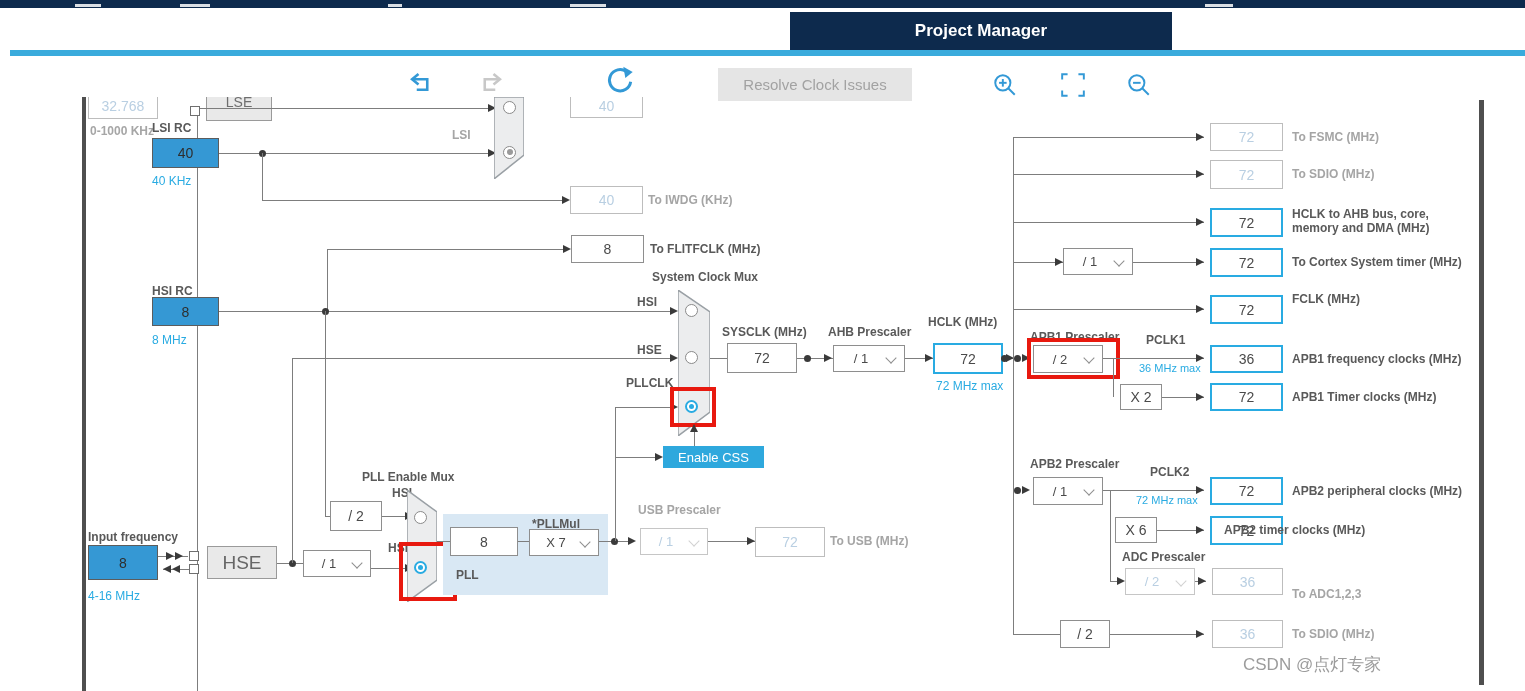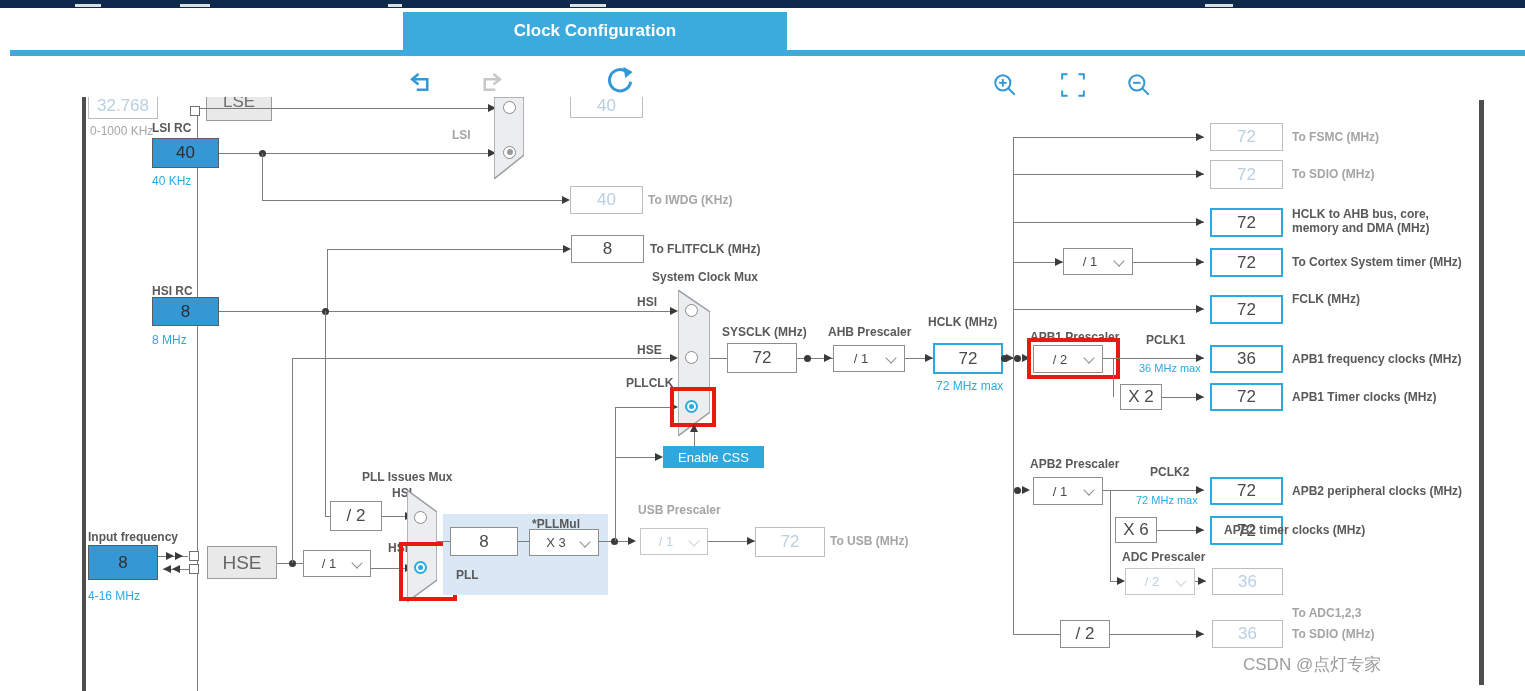"Clock Configuration" div.tab { html: <div>Clock Configuration</div> -> none }
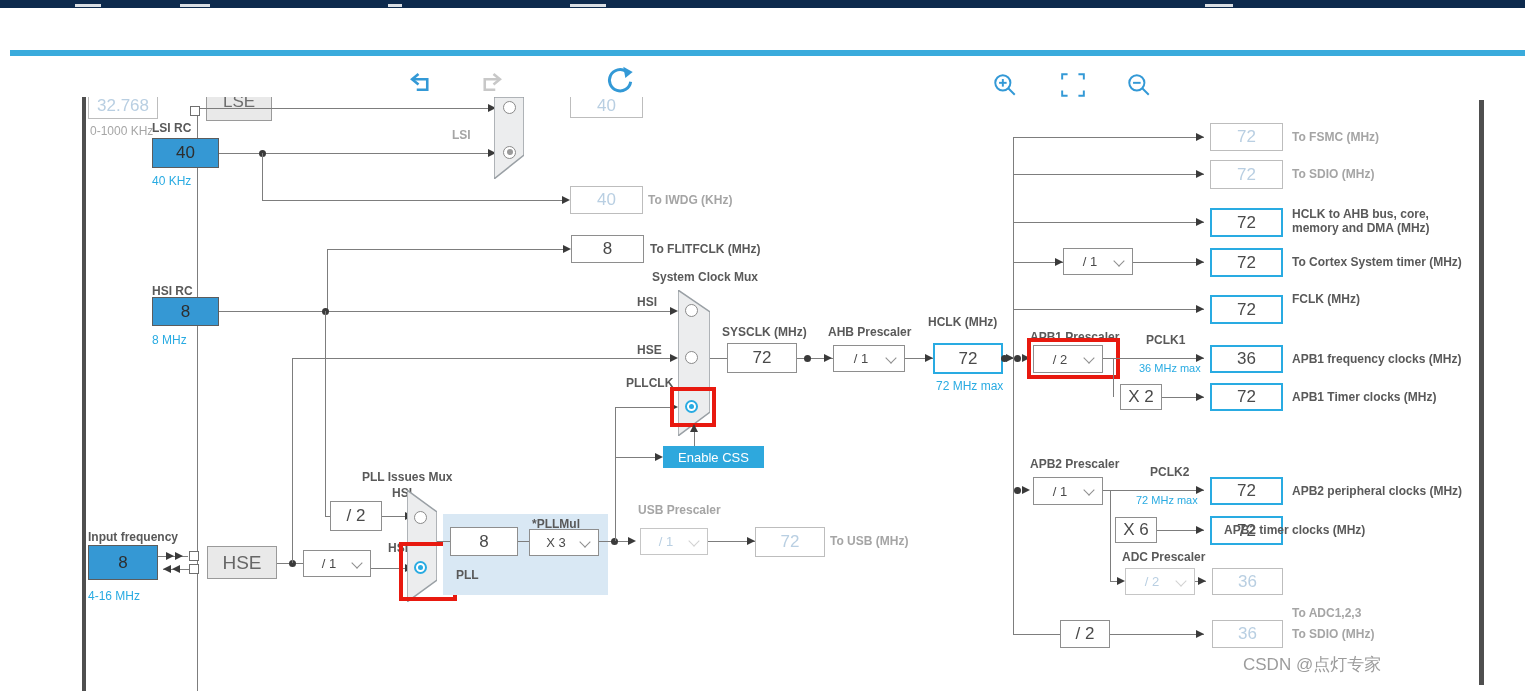"Project Manager" div.tab { html: none -> <div>Project Manager</div> }
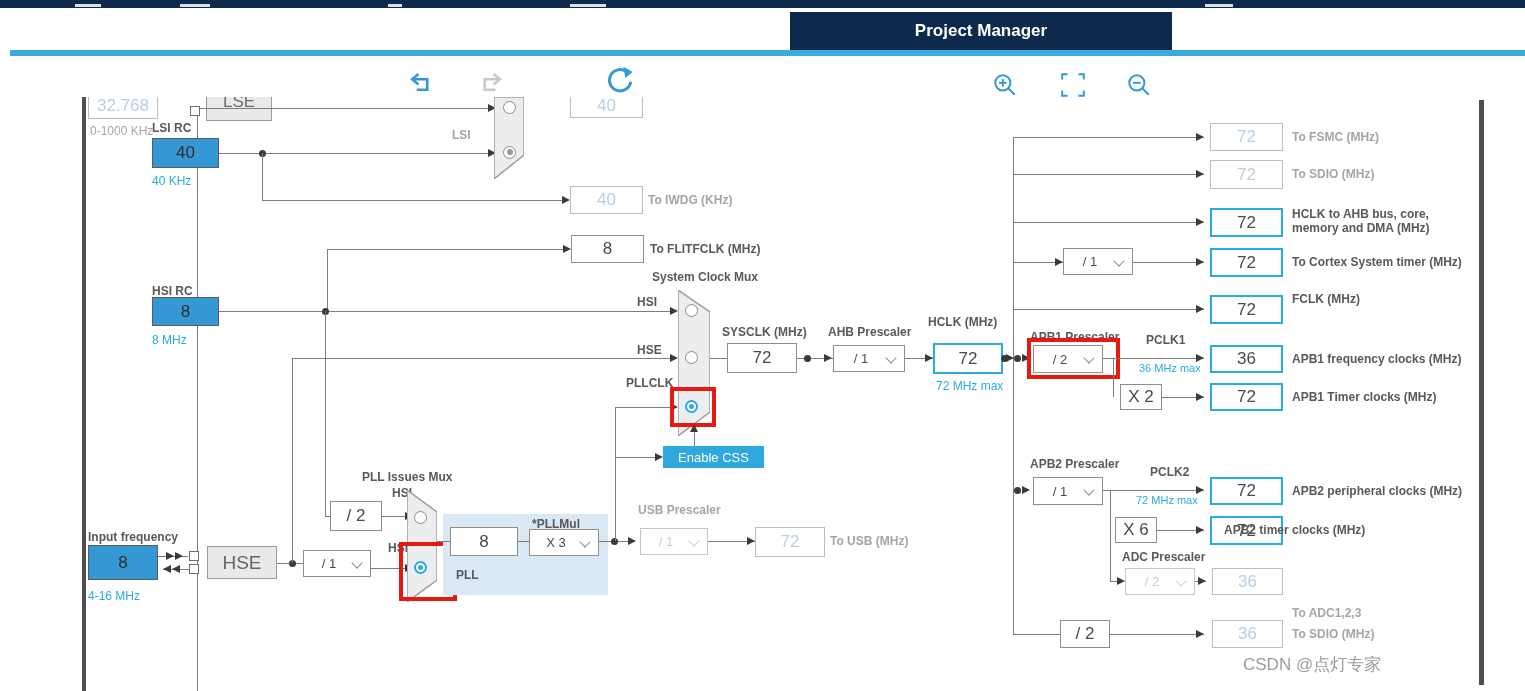"Resolve Clock Issues" div.resolve { html: none -> <div>Resolve Clock Issues</div> }
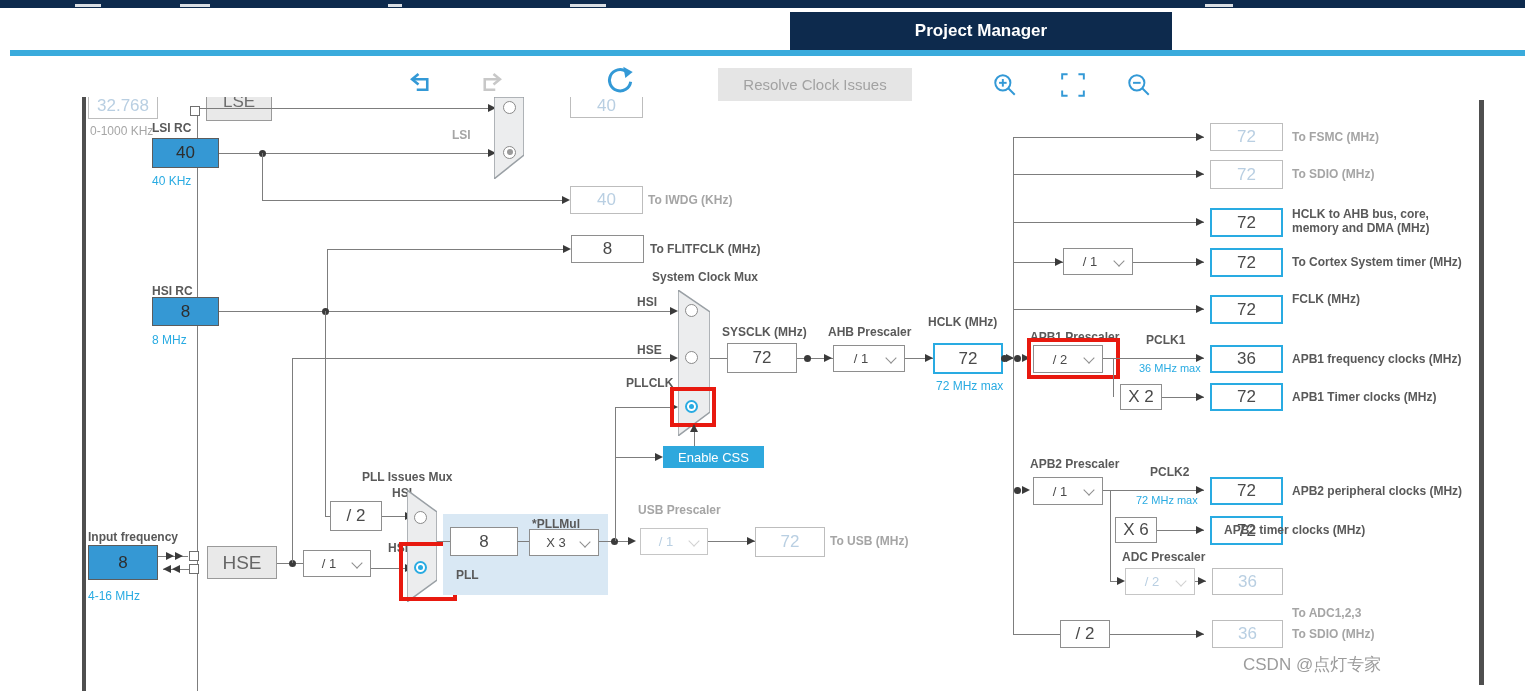"32.768" .vbox { font-size: 17px -> 14px }
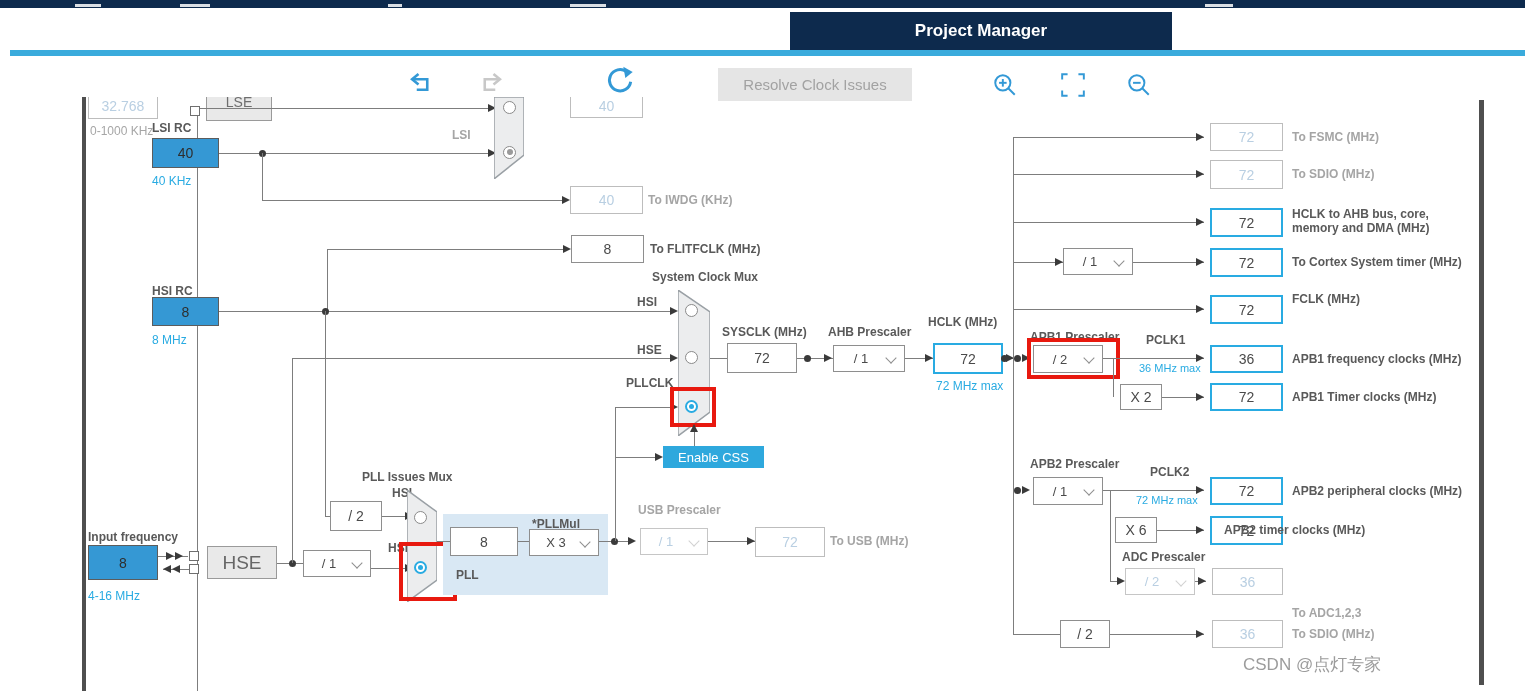"0-1000 KHz" div.note { font-weight: none -> bold }
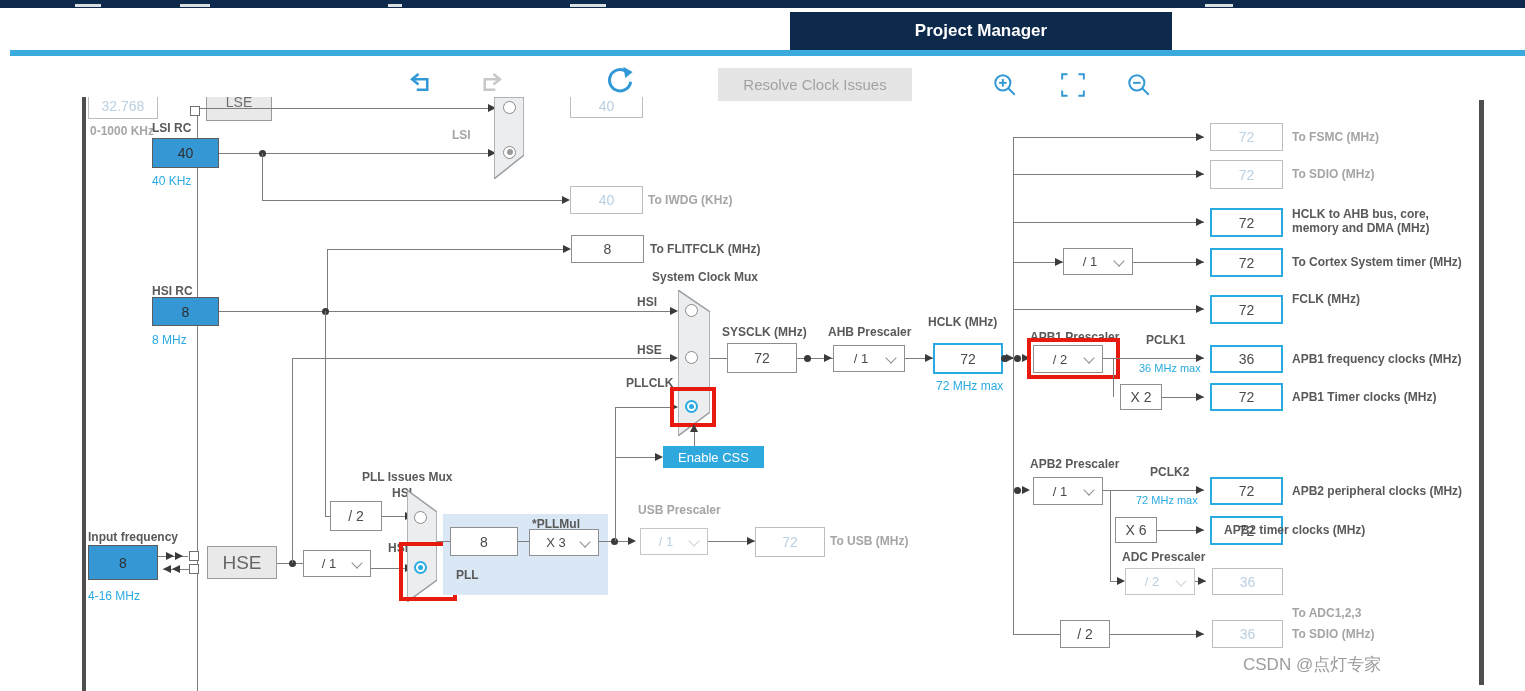"PLL Issues Mux" div.lbl { text: Issues -> Enable }
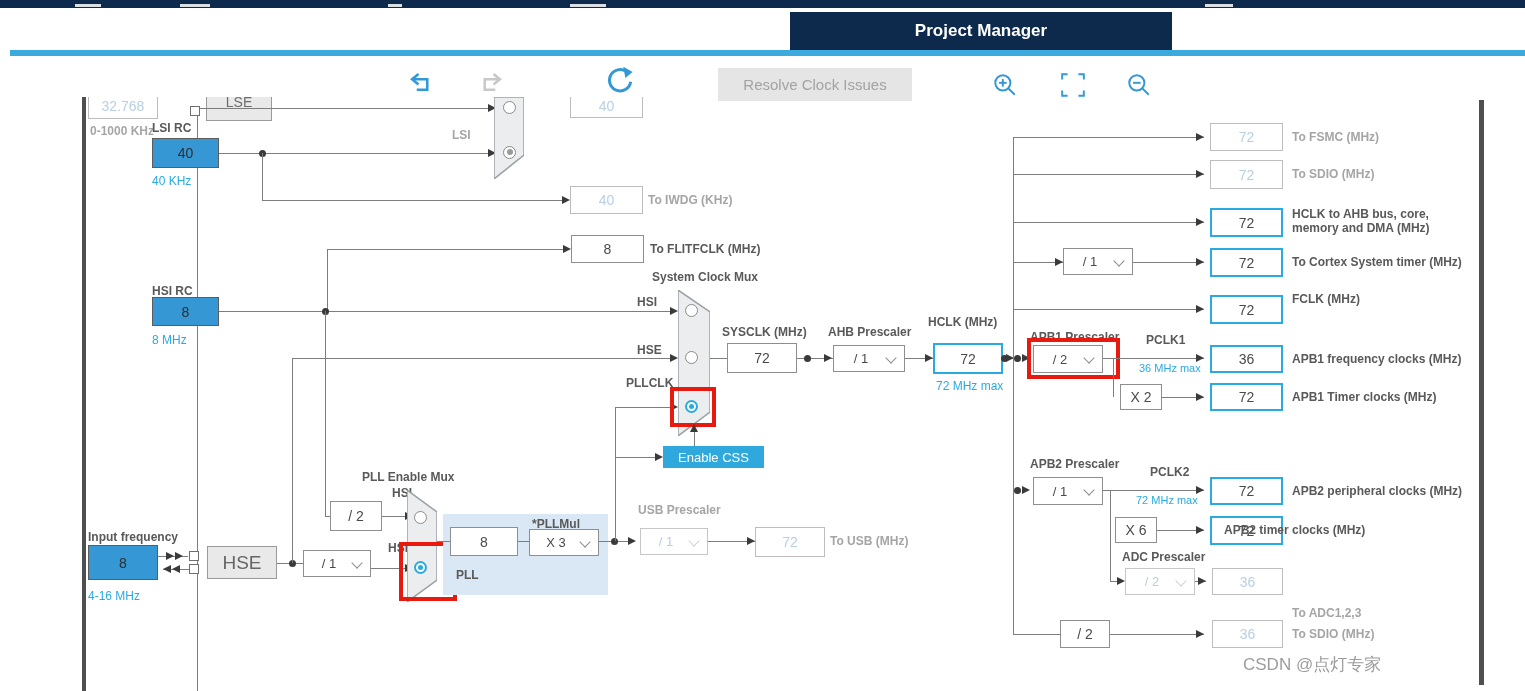"X 3" div.dd { text: 3 -> 7 }
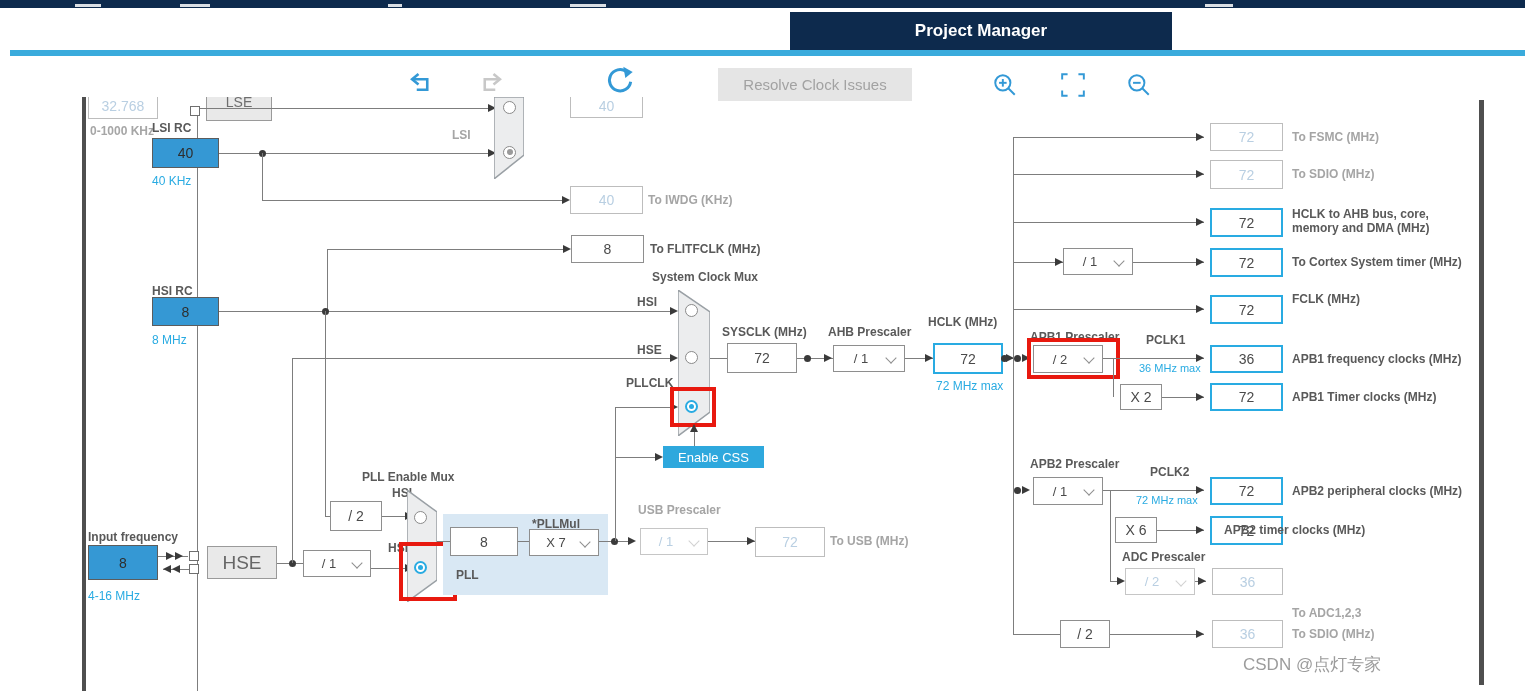"To ADC1,2,3" div.lbl { top: 606px -> 587px }
